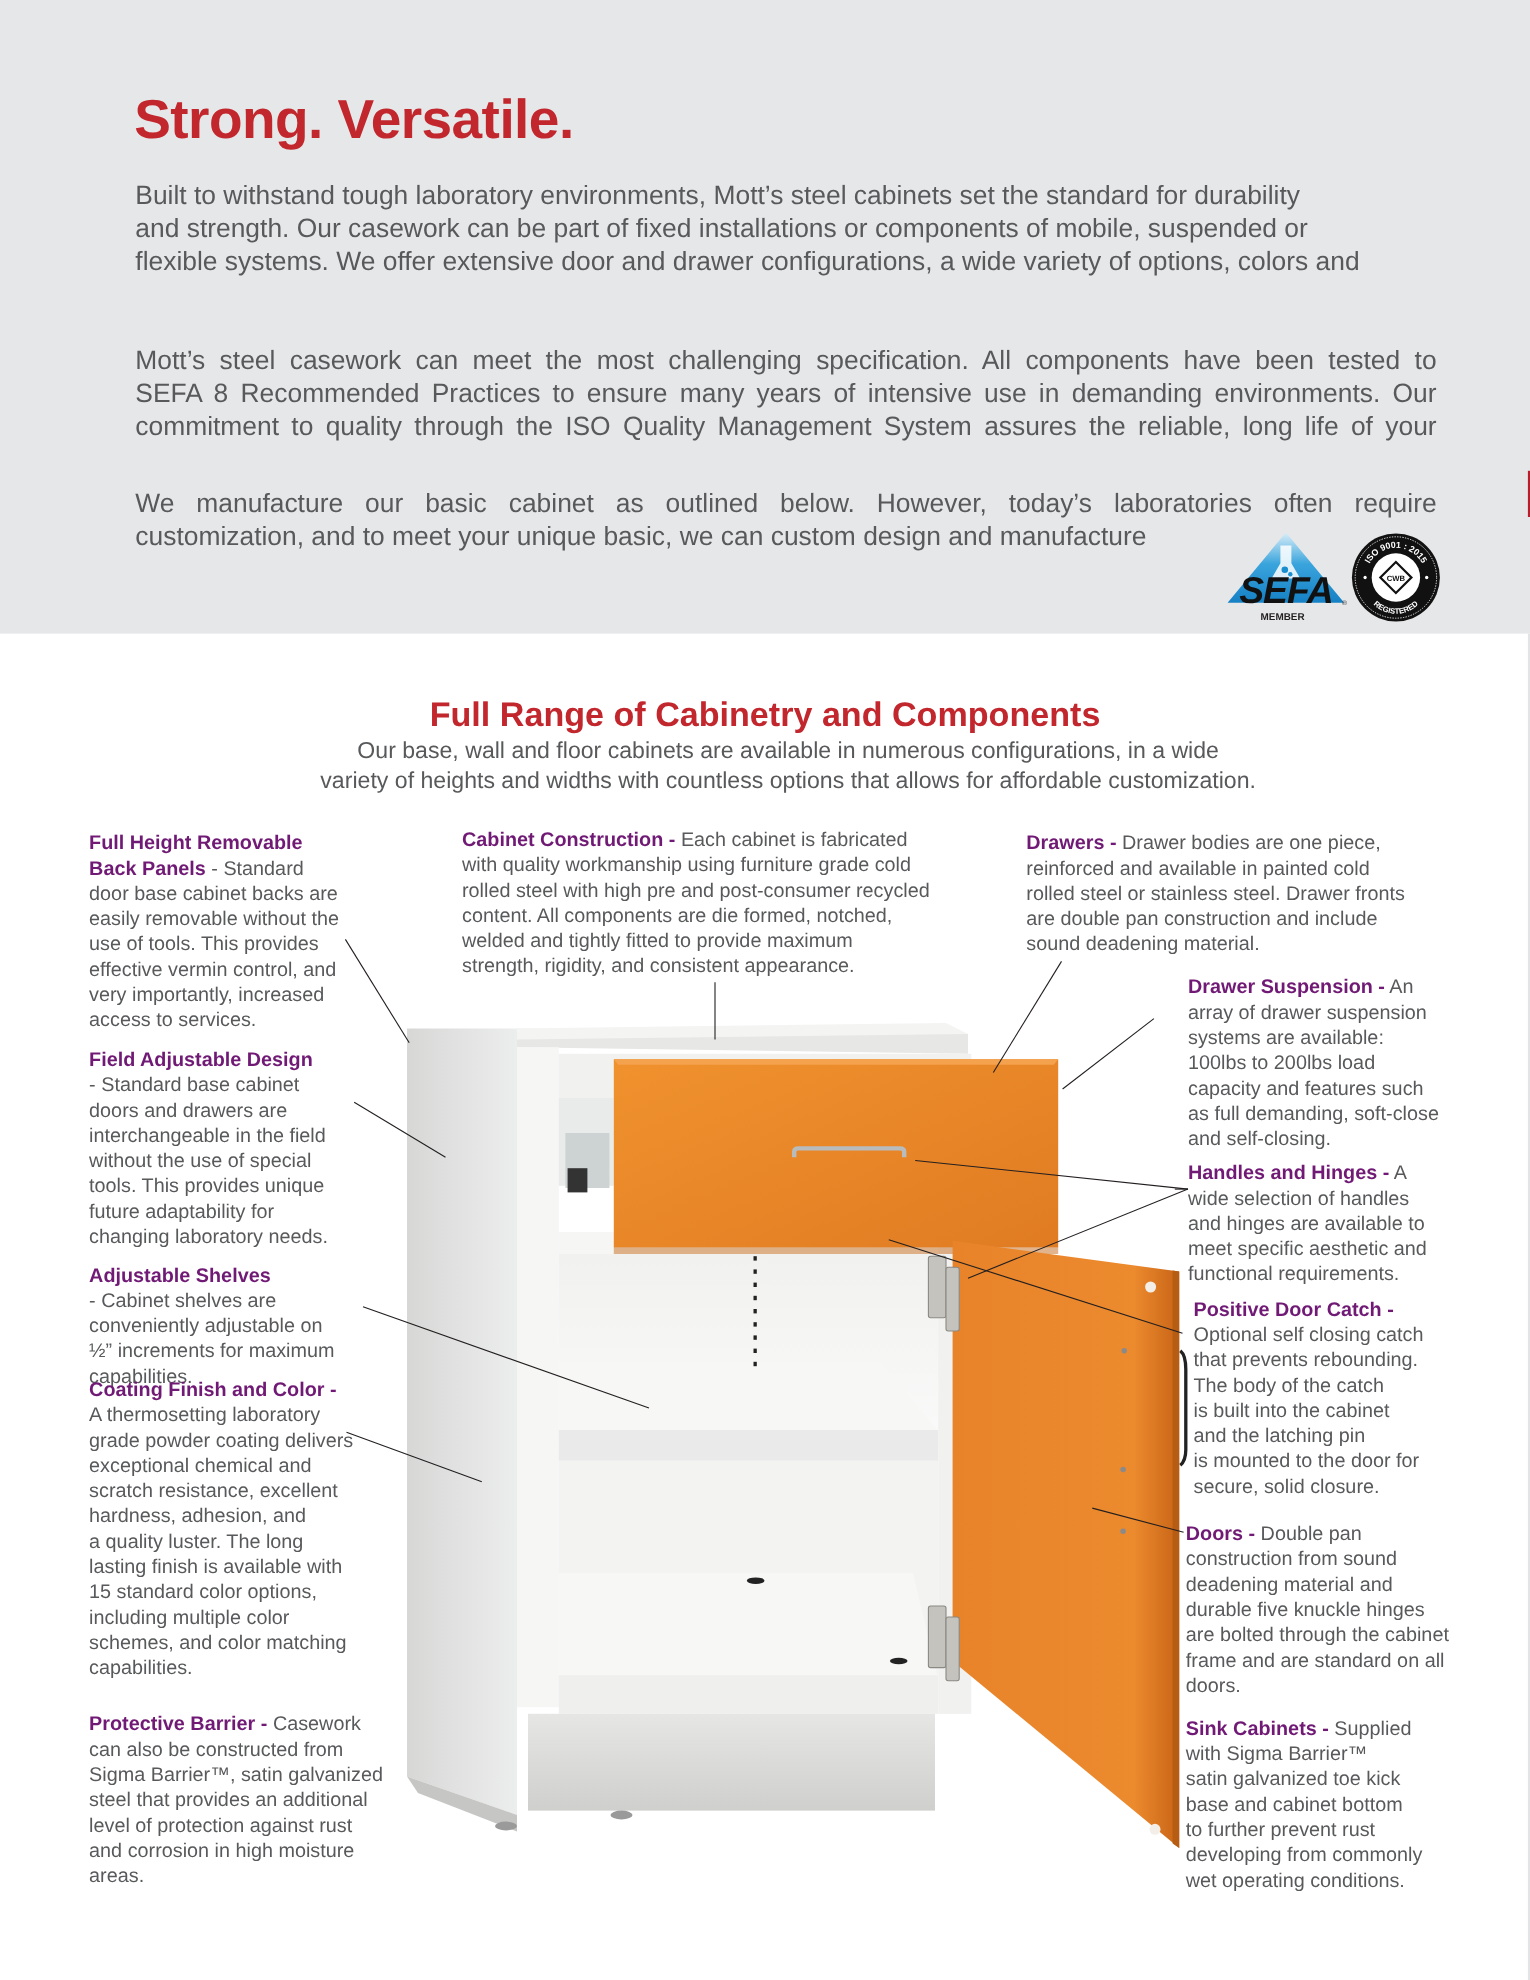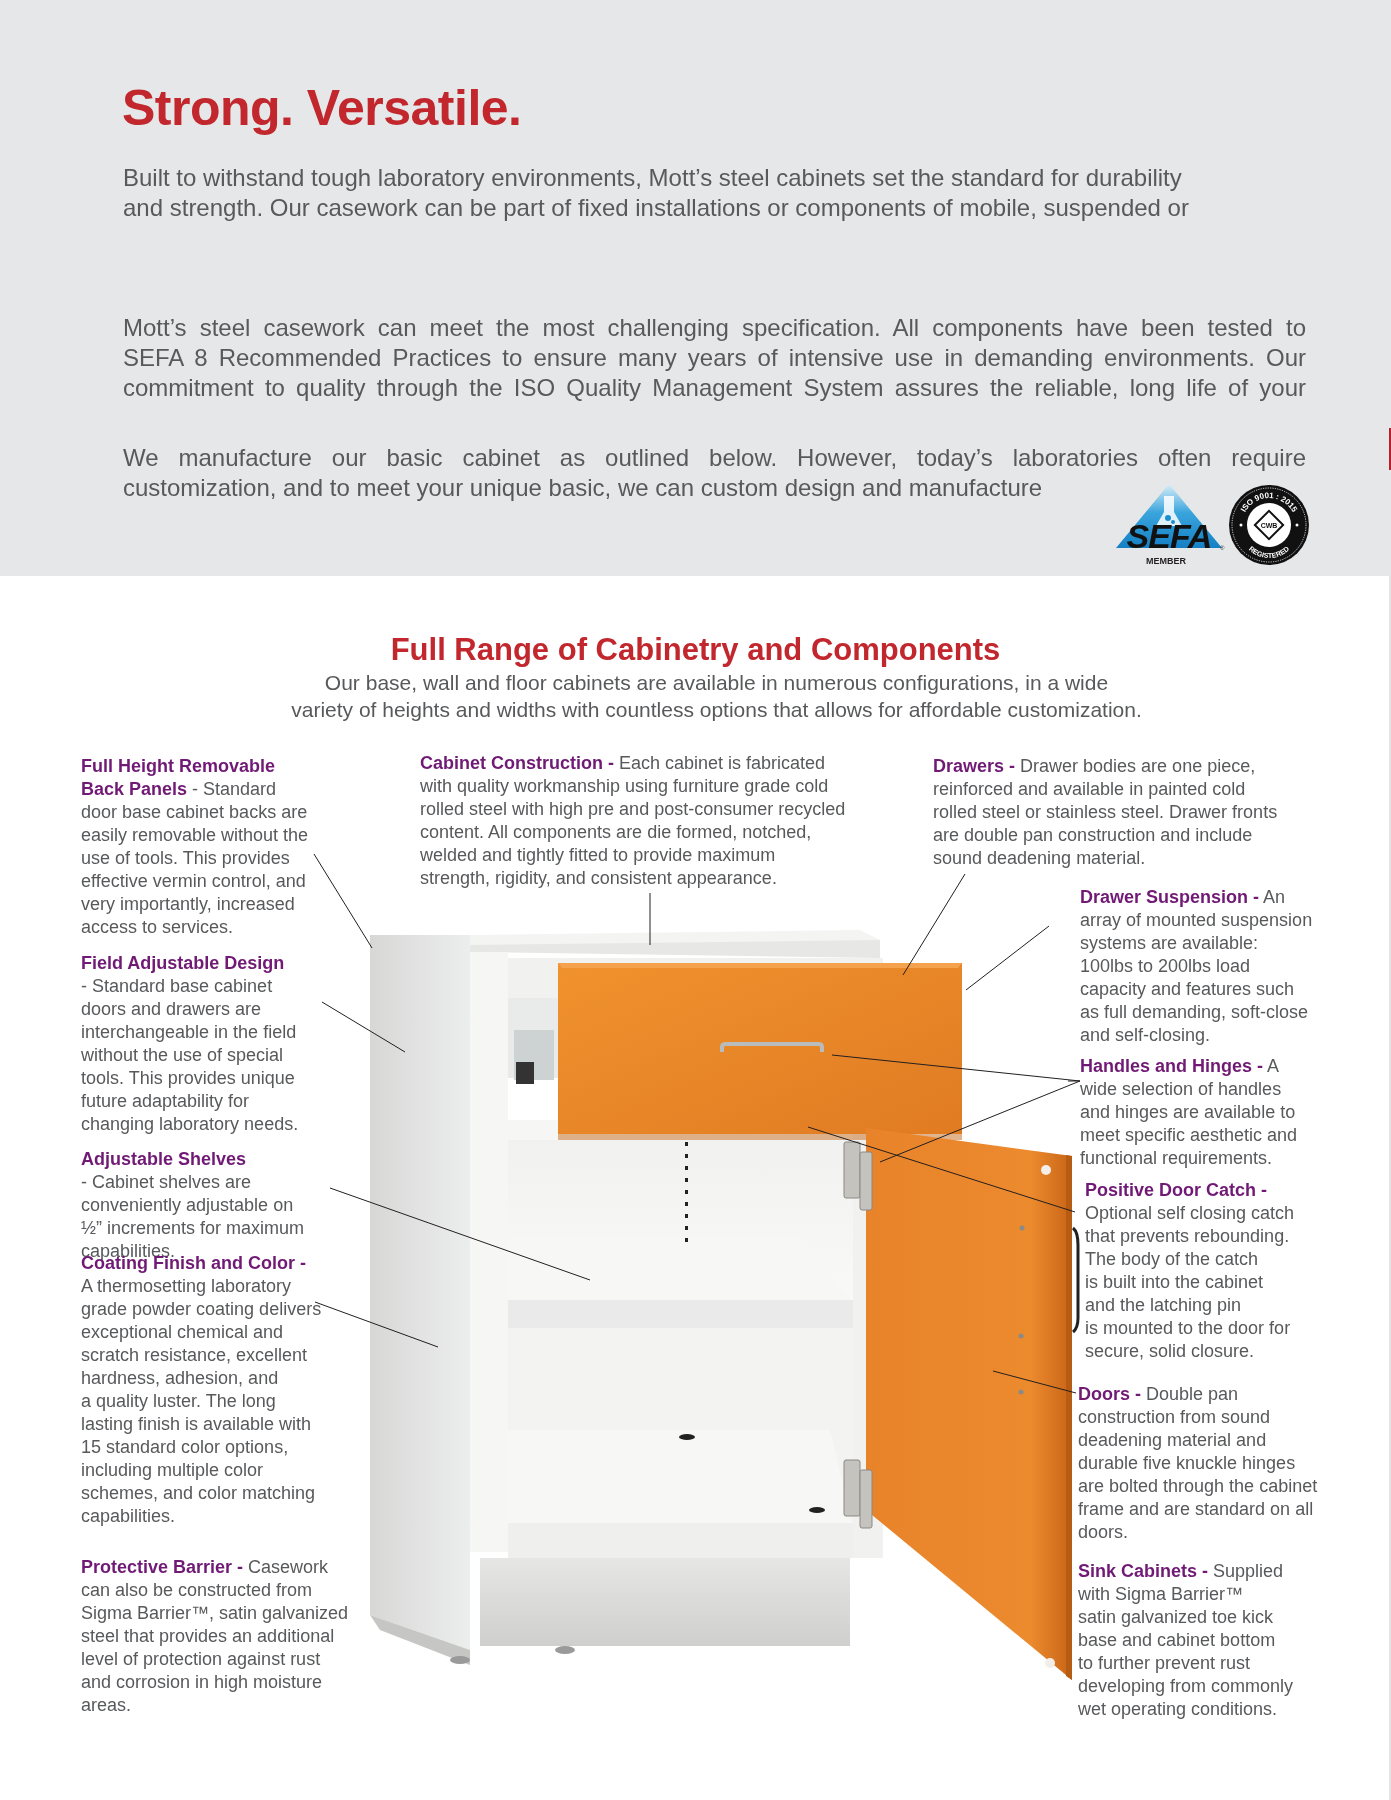"flexible systems. We offer extensive" span.line { html: none -> <span>flexible systems. We offer extensive door and drawer configurations, a wide variety of options, colors and</span> }
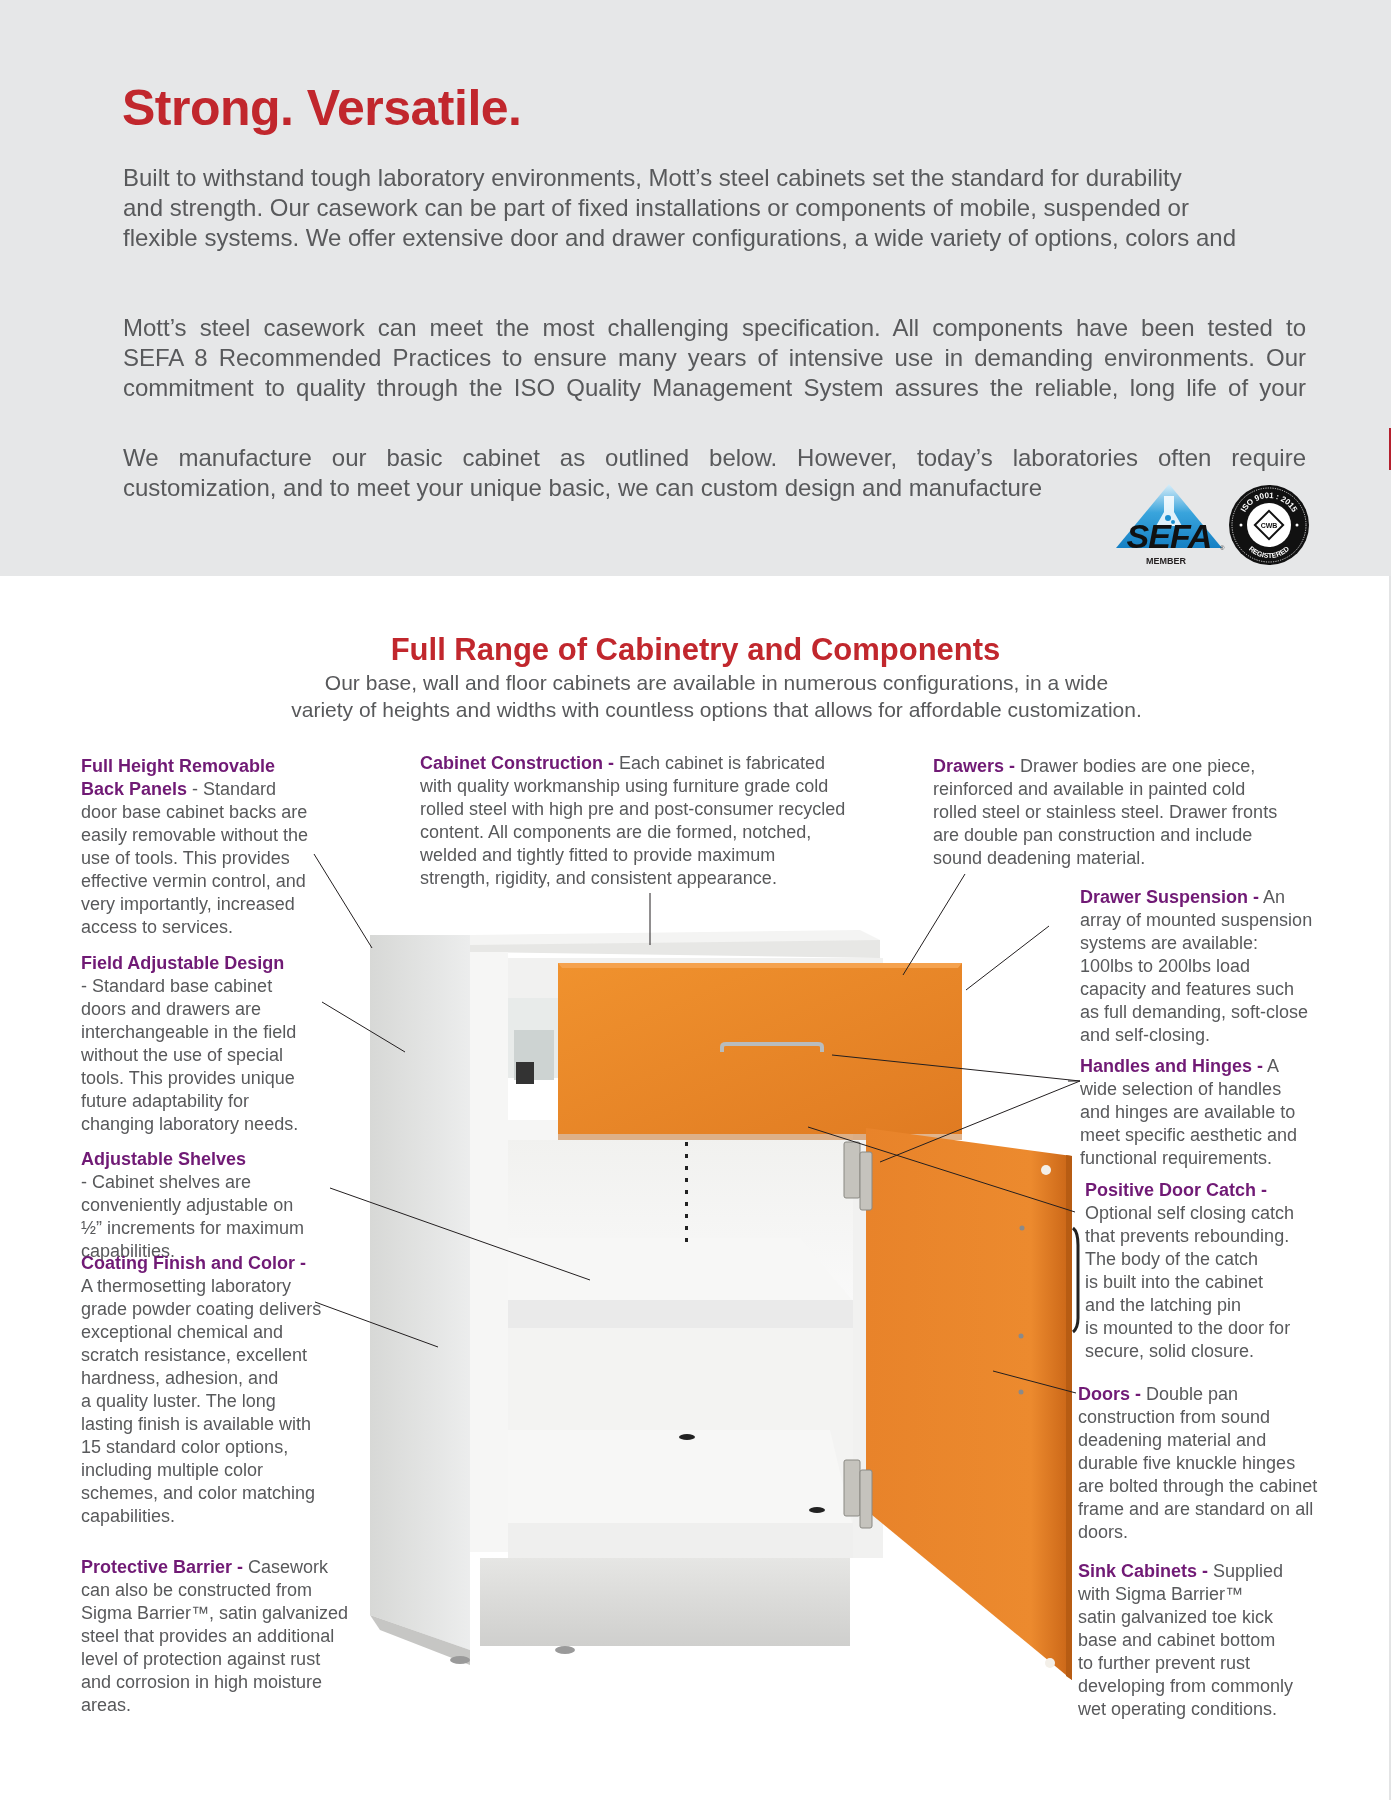"array of mounted suspension" span.l { text: mounted -> drawer }
